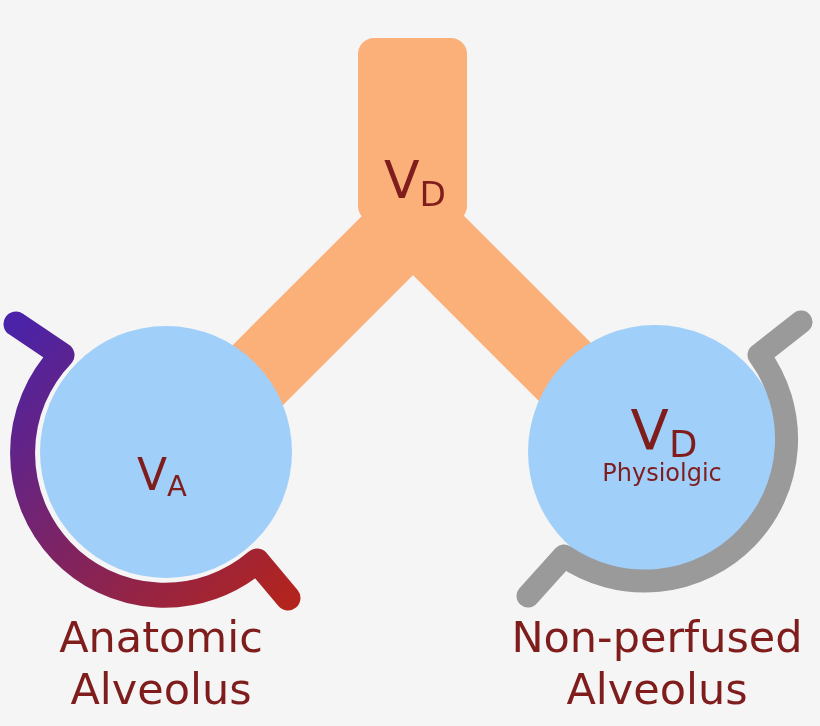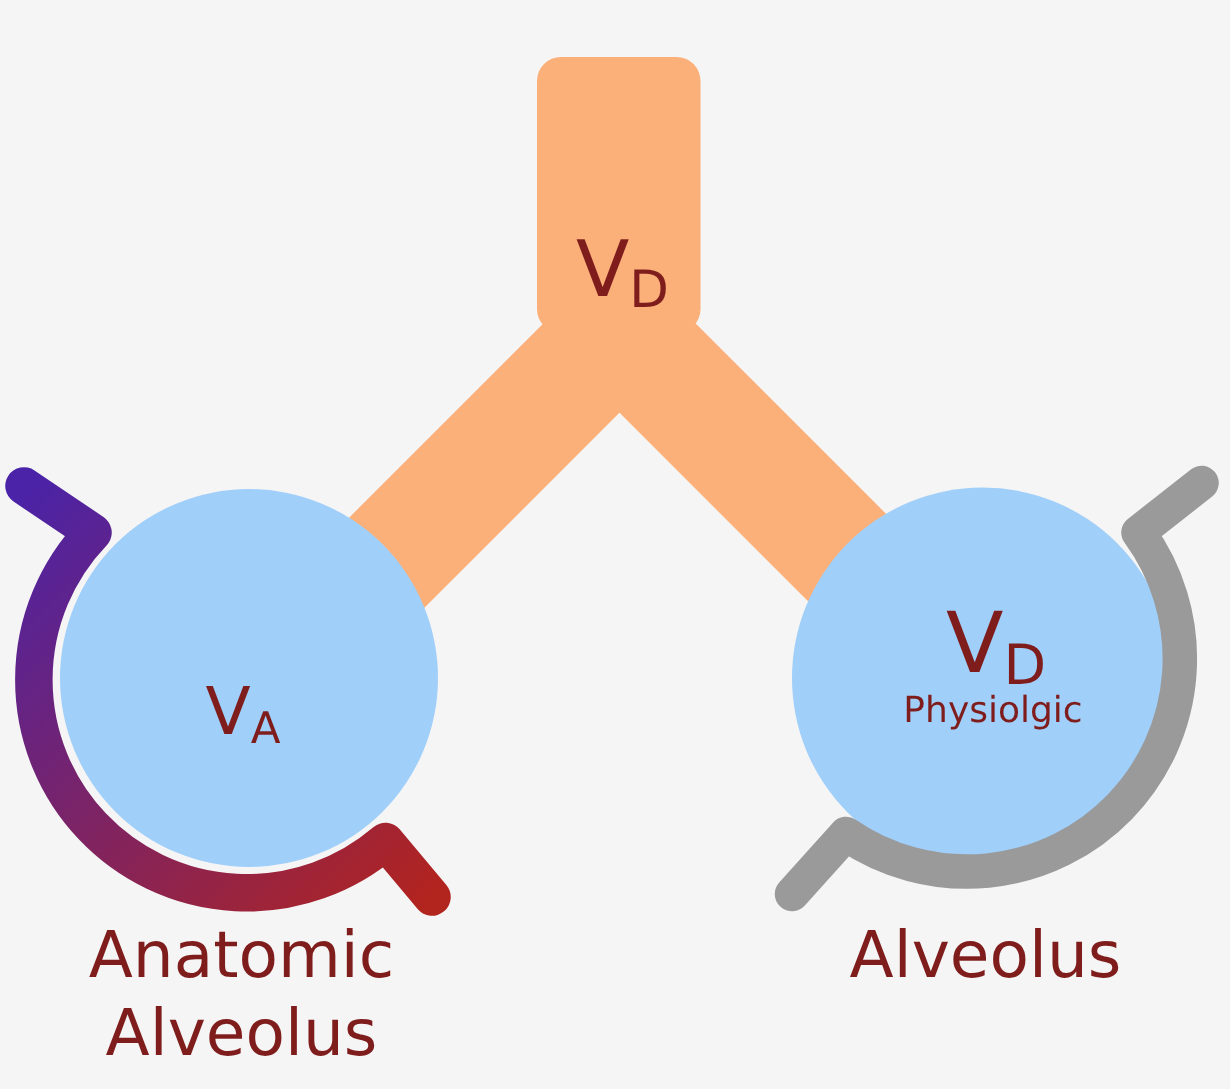"Non-perfused" div { html: none -> <div>Non-perfused</div> }
